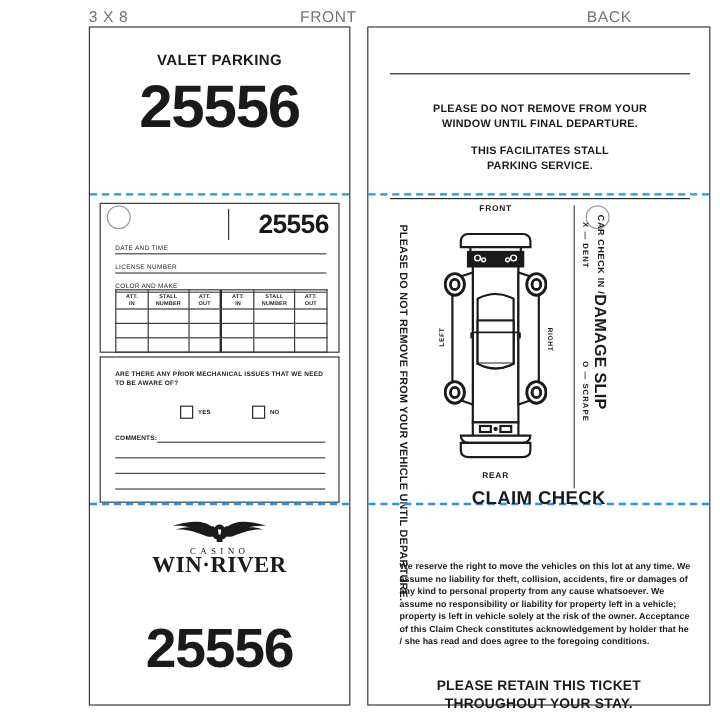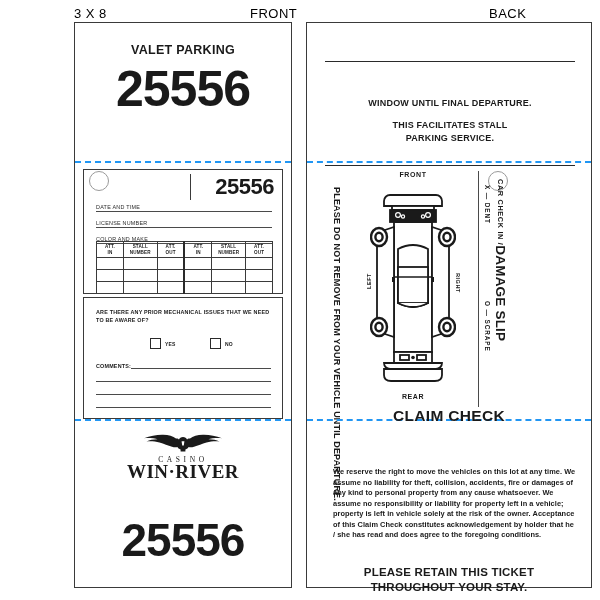"3 X 8" .hdr { color: #000000 -> #737373 }
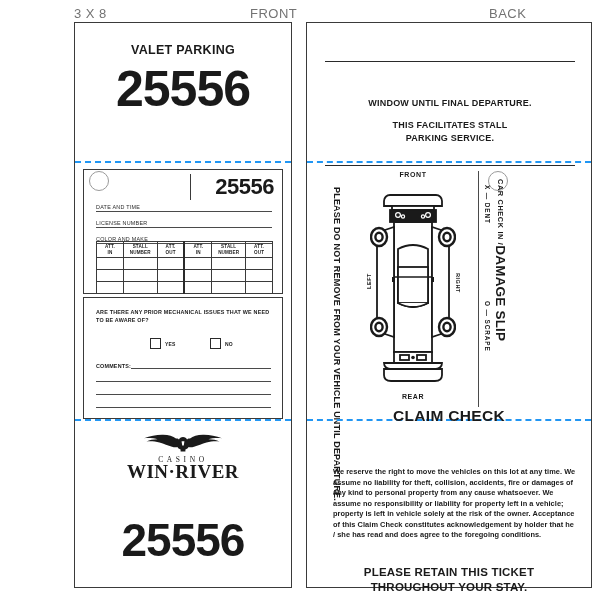"PLEASE DO NOT REMOVE FROM YOUR" span { html: none -> <span>PLEASE DO NOT REMOVE FROM YOUR</span> }
